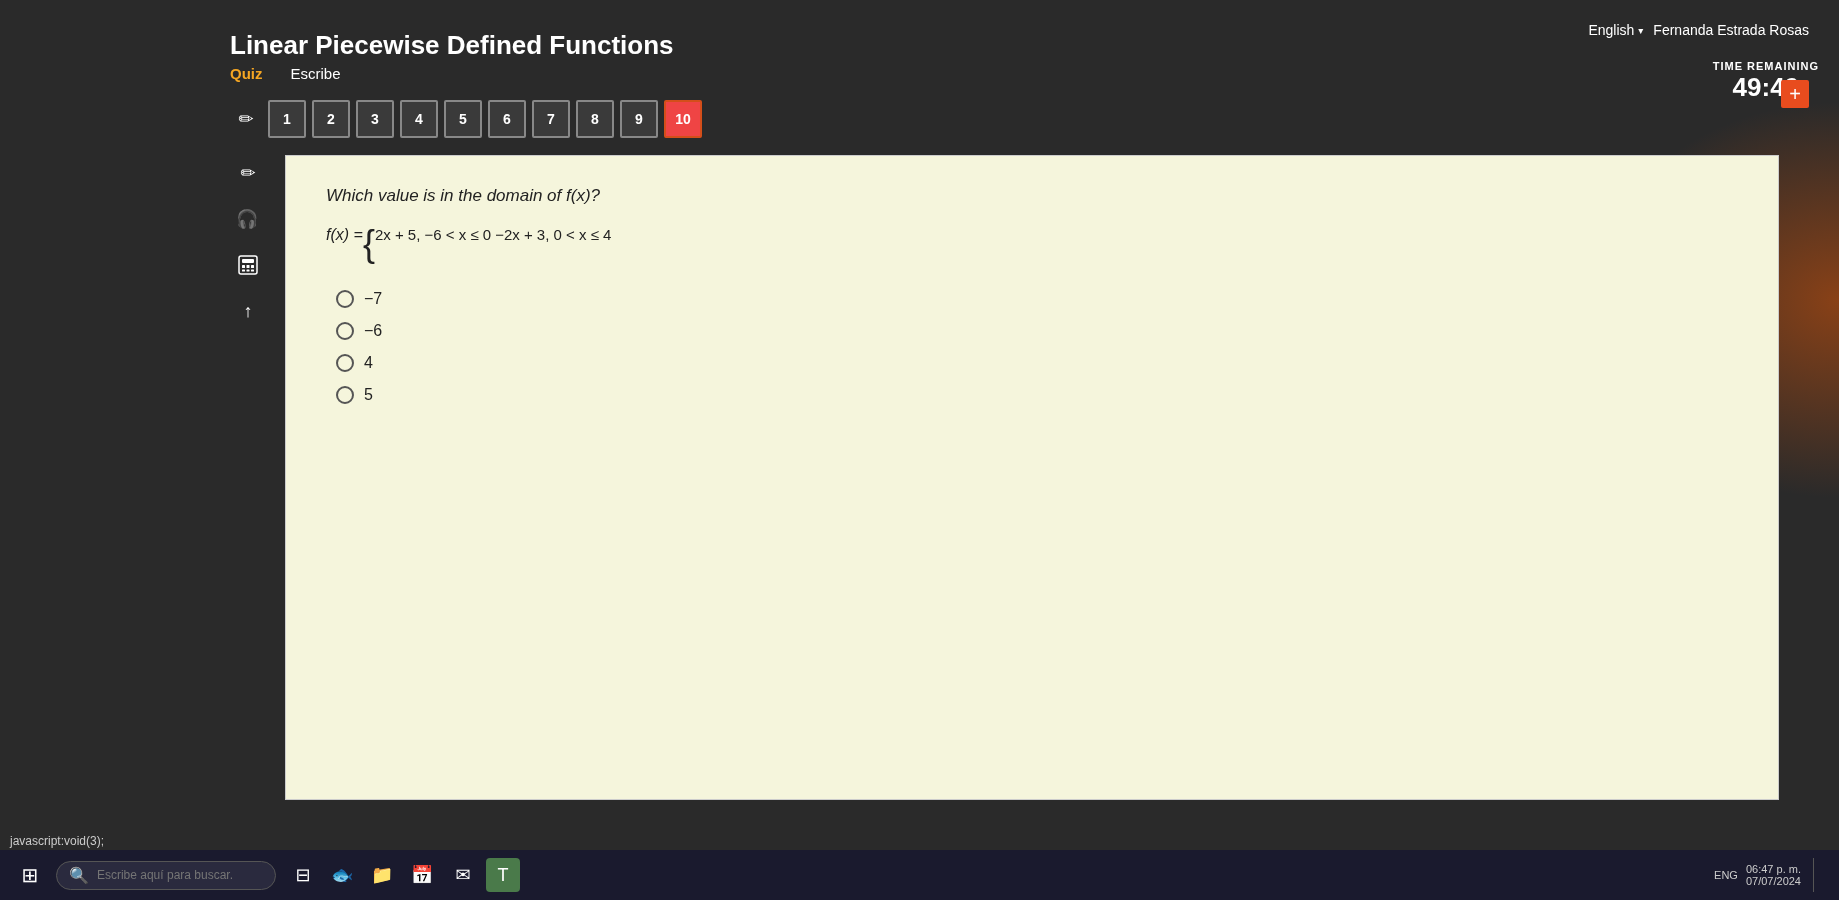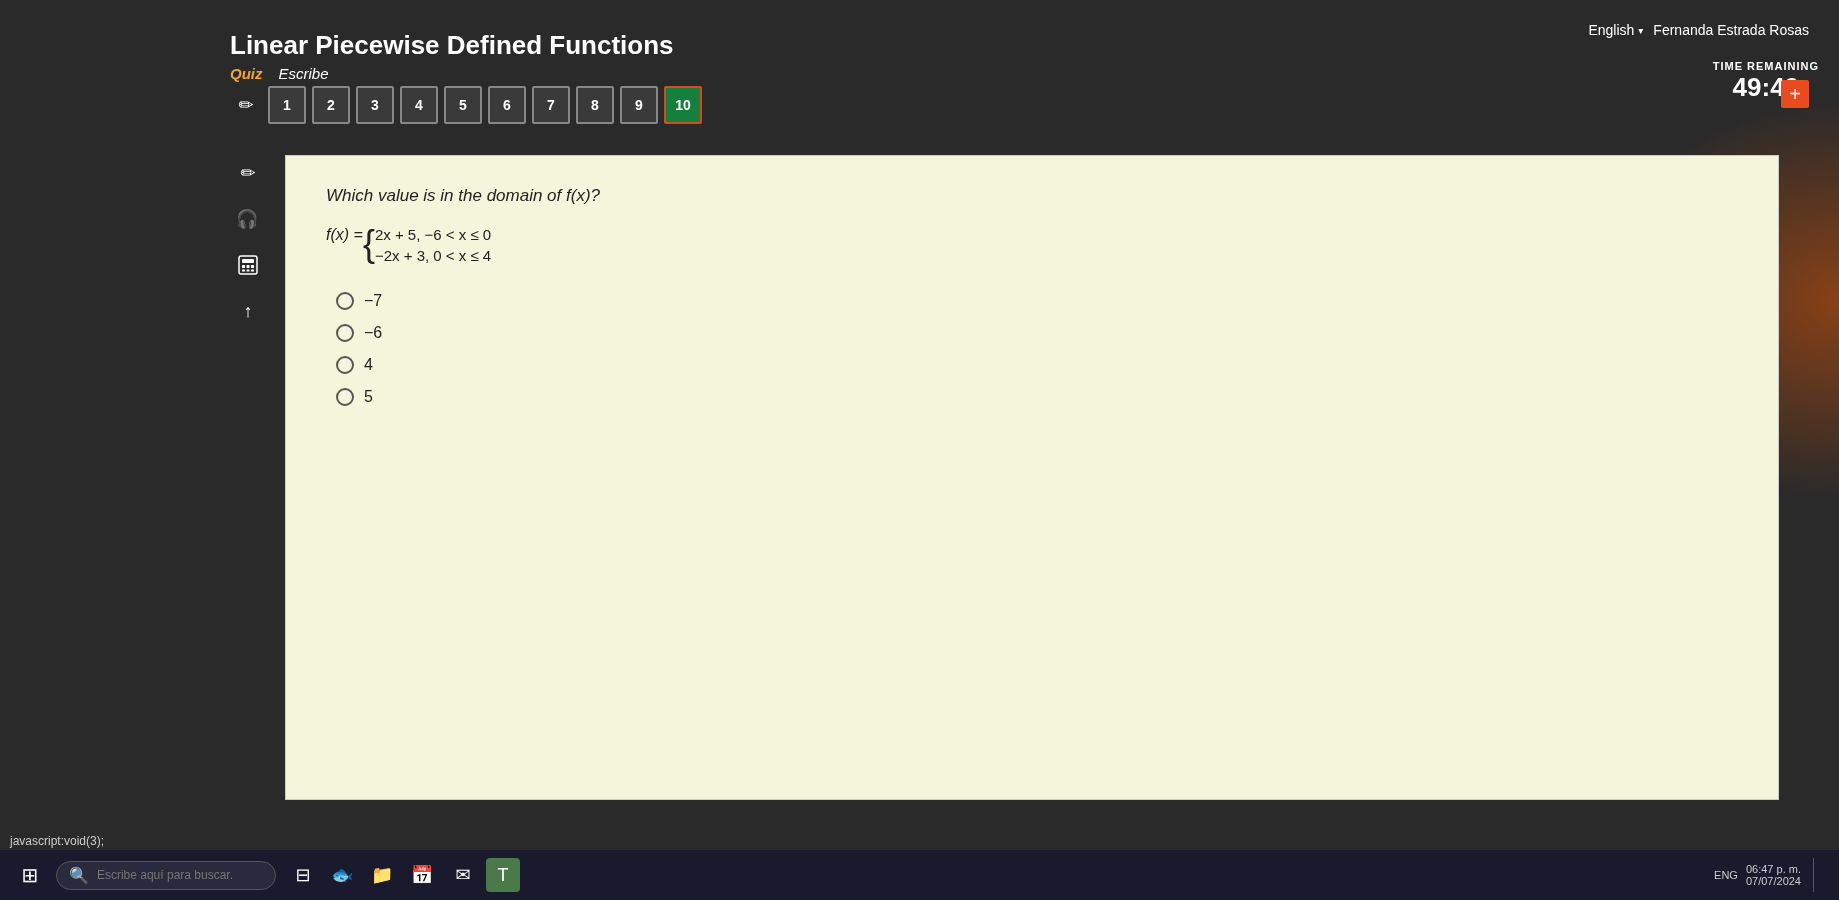"Linear Piecewise Defined Functions" .quiz-header { margin-bottom: 4px -> 18px }
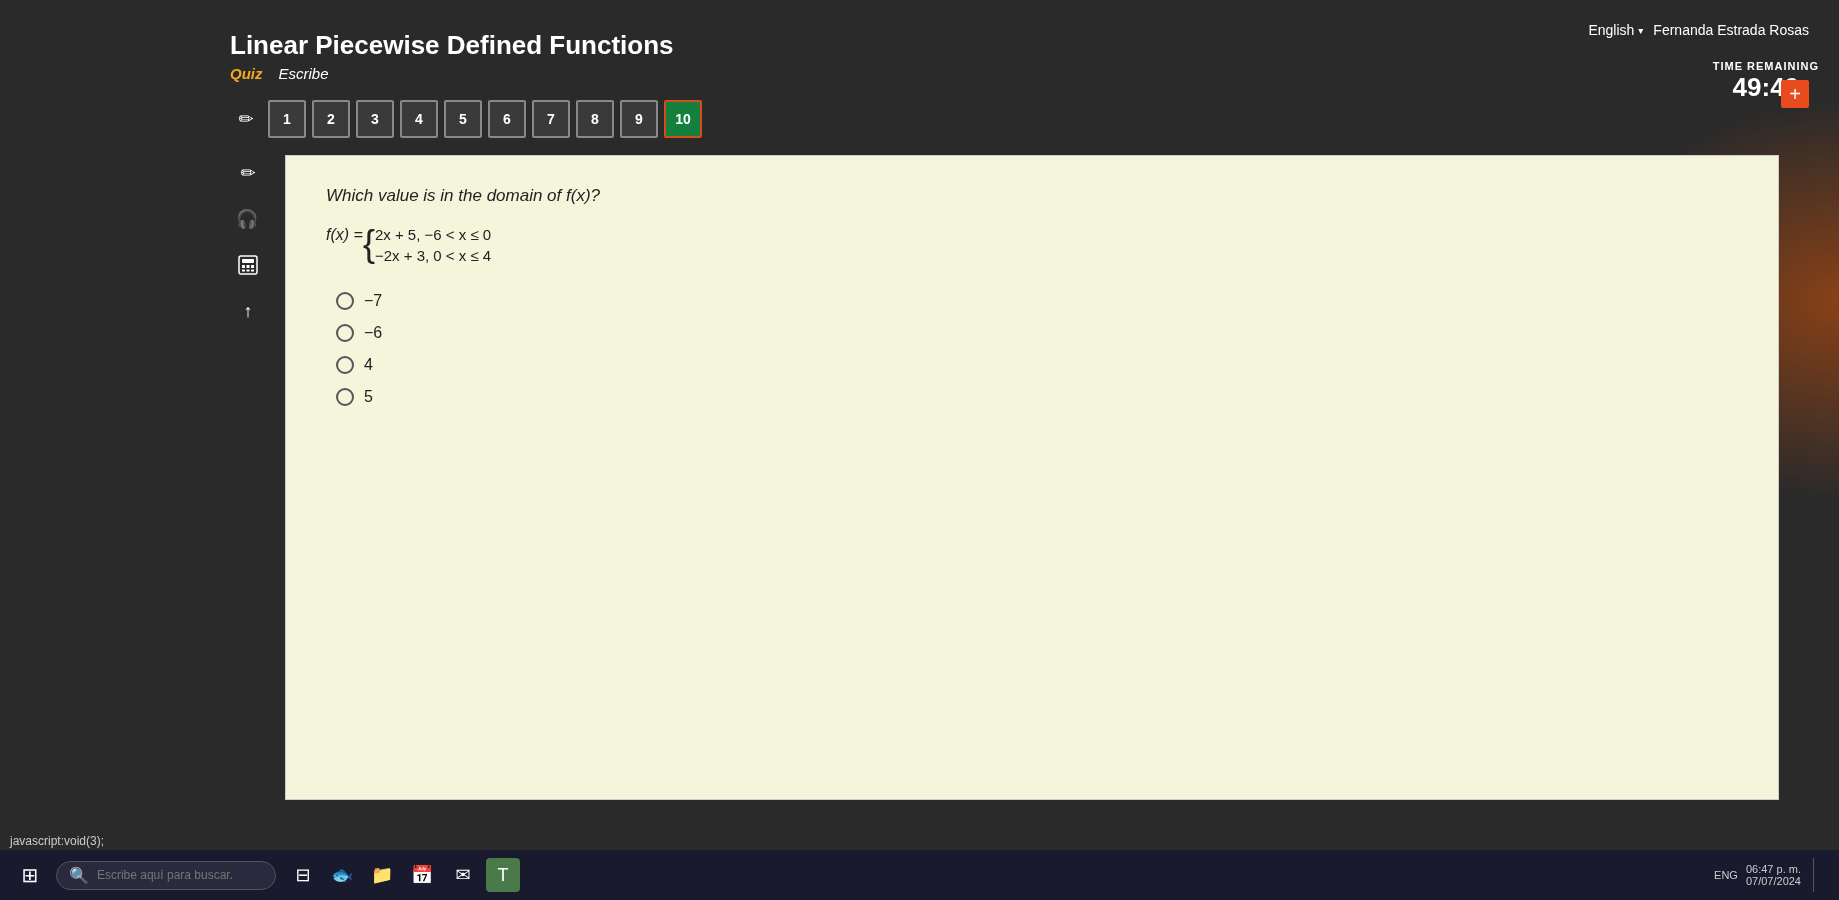"Quiz" .quiz-meta { font-style: italic -> none; gap: 16px -> 28px }
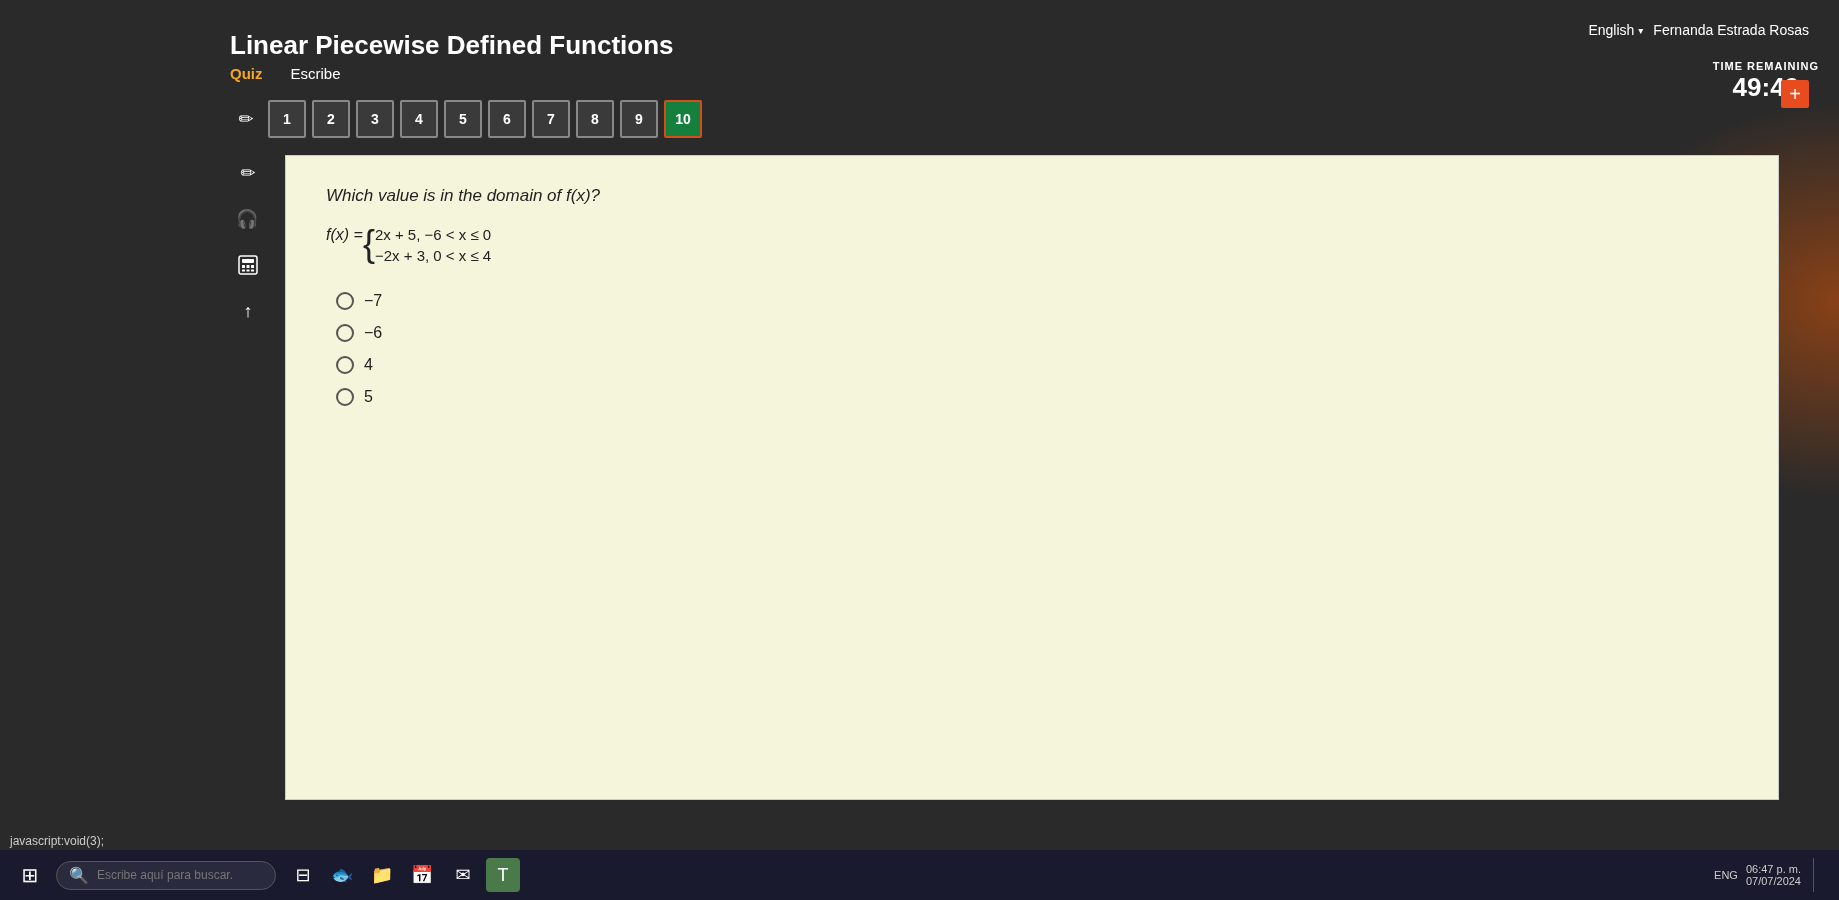"10" .q-btn.active { background: #15803d -> #ef4444 }
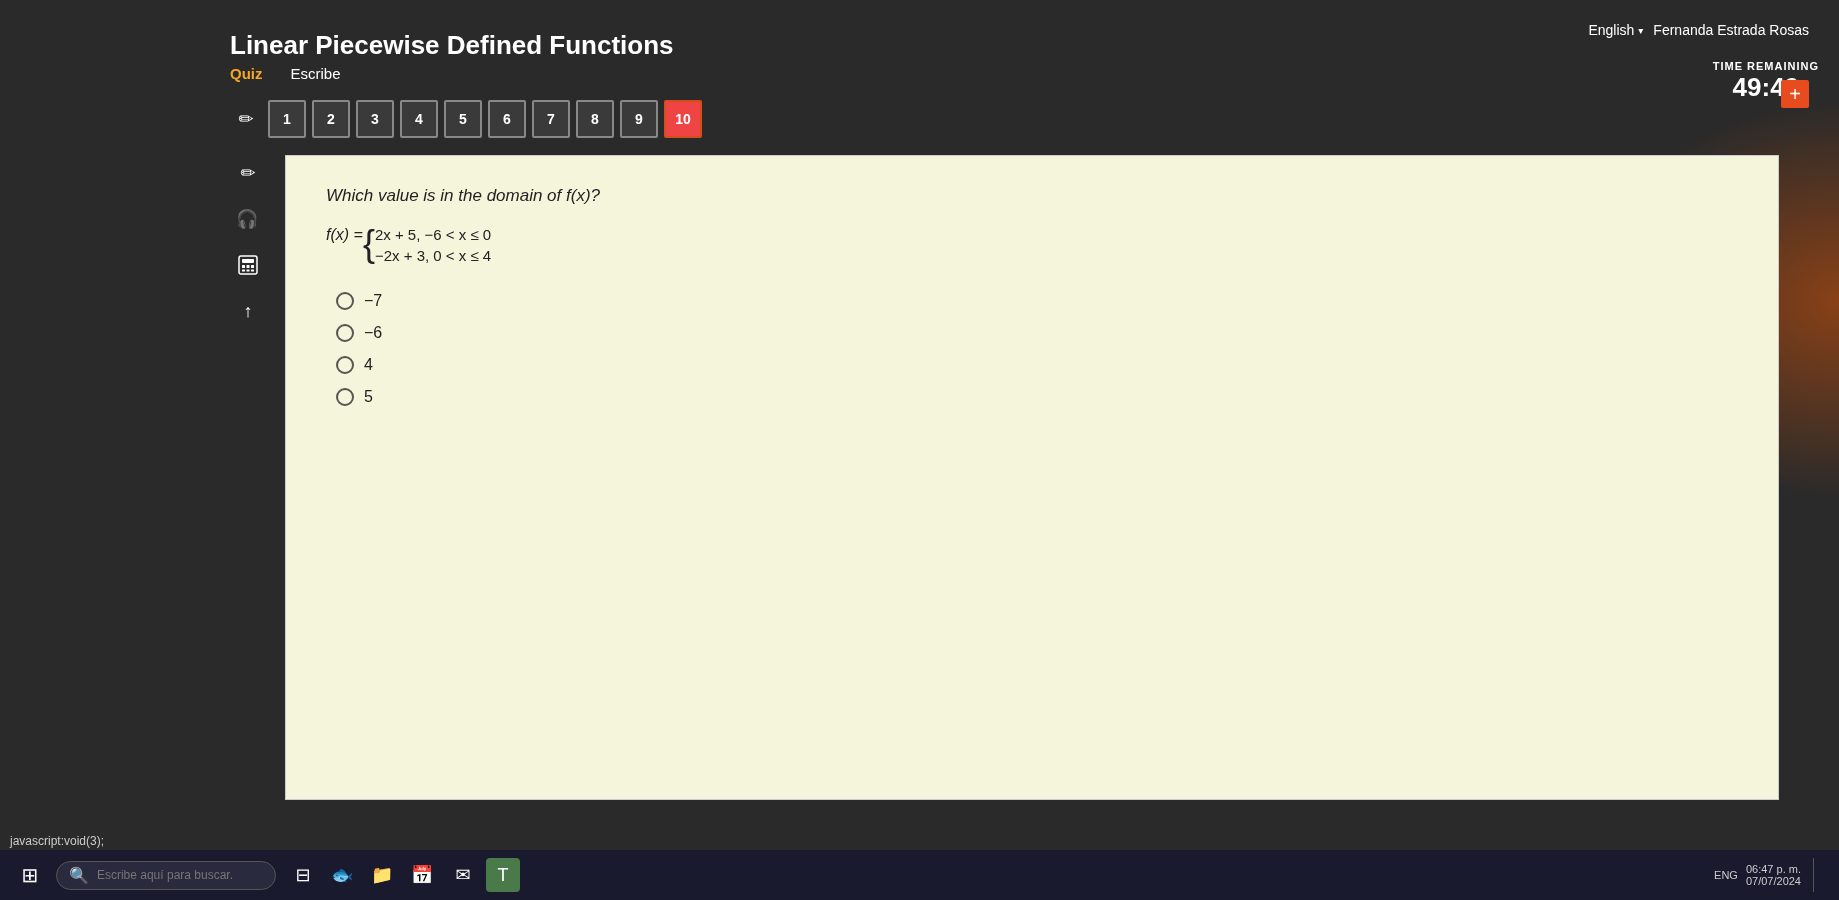"2x + 5, −6 <" .piecewise-lines { flex-direction: column -> none }
